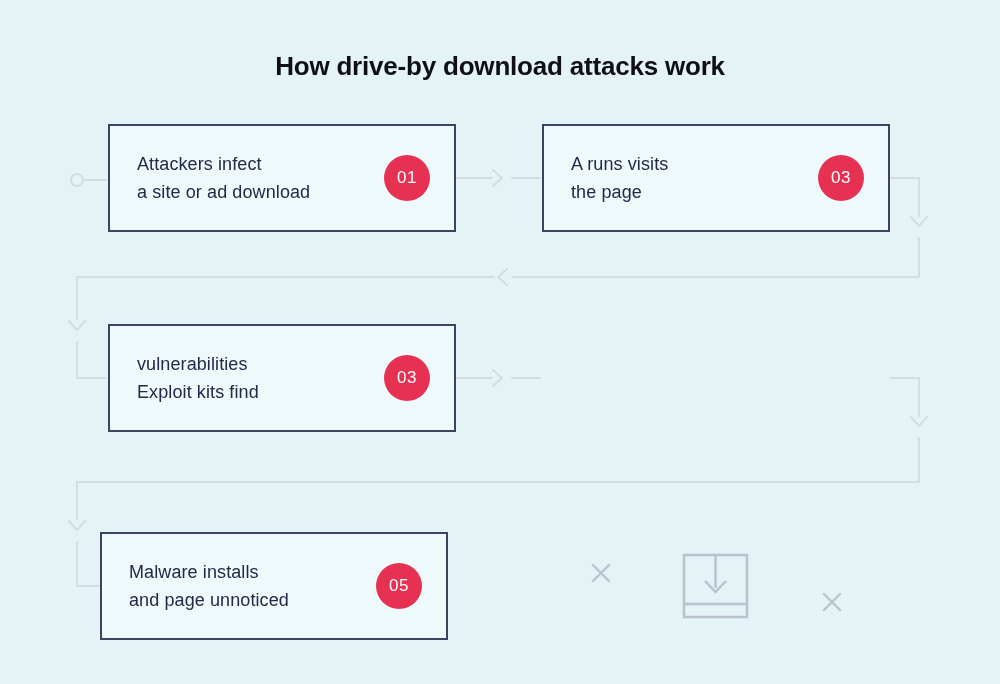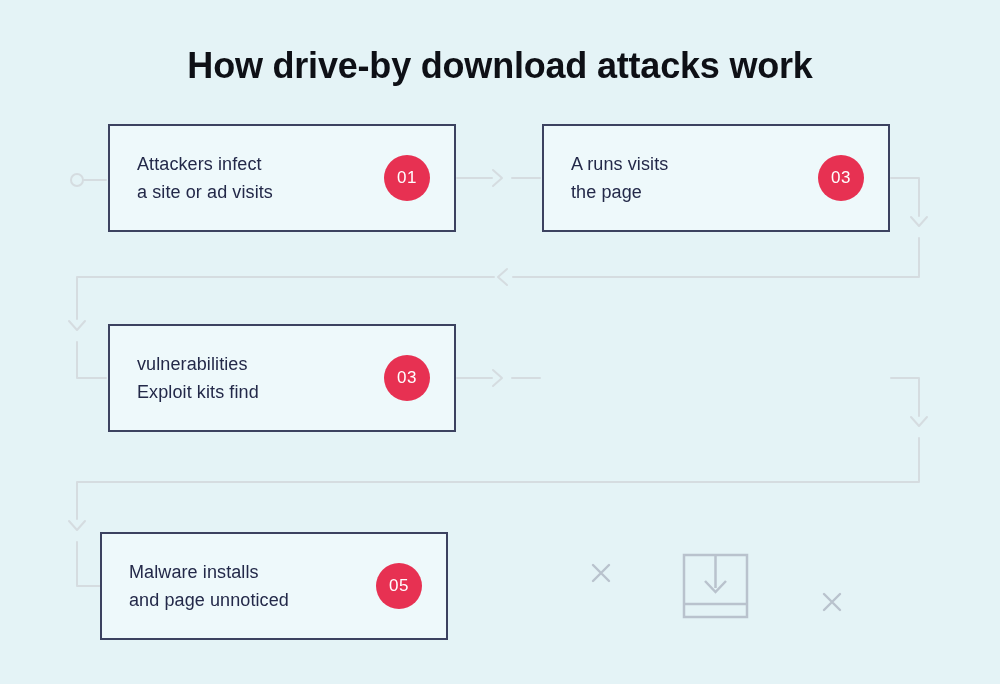"How drive-by download attacks work" .title { font-size: 36px -> 26px }
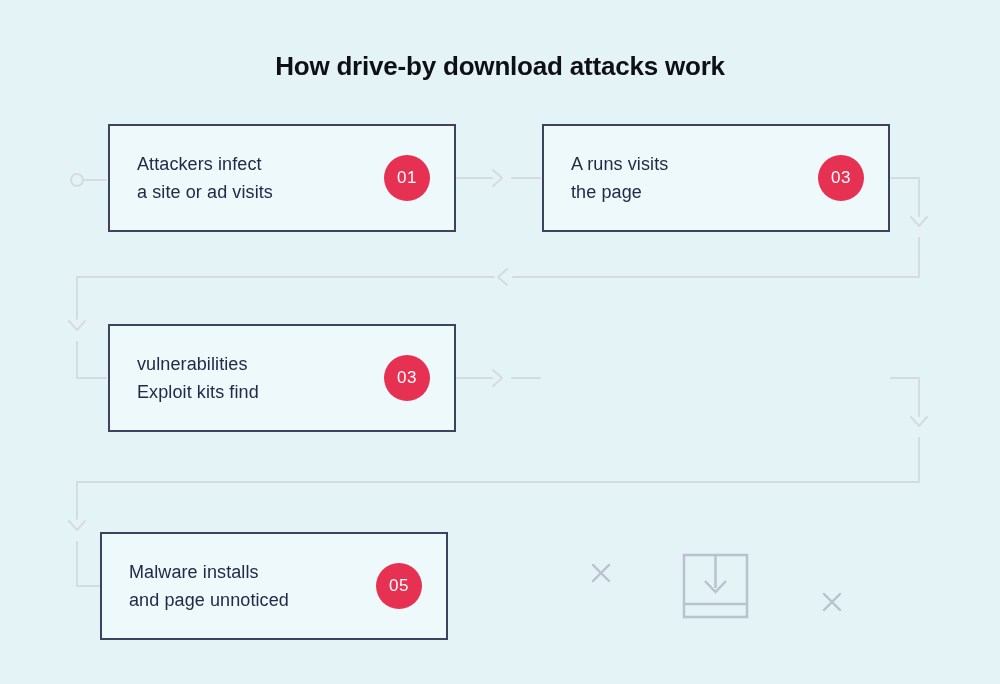"a site or ad visits" span { text: visits -> download }
